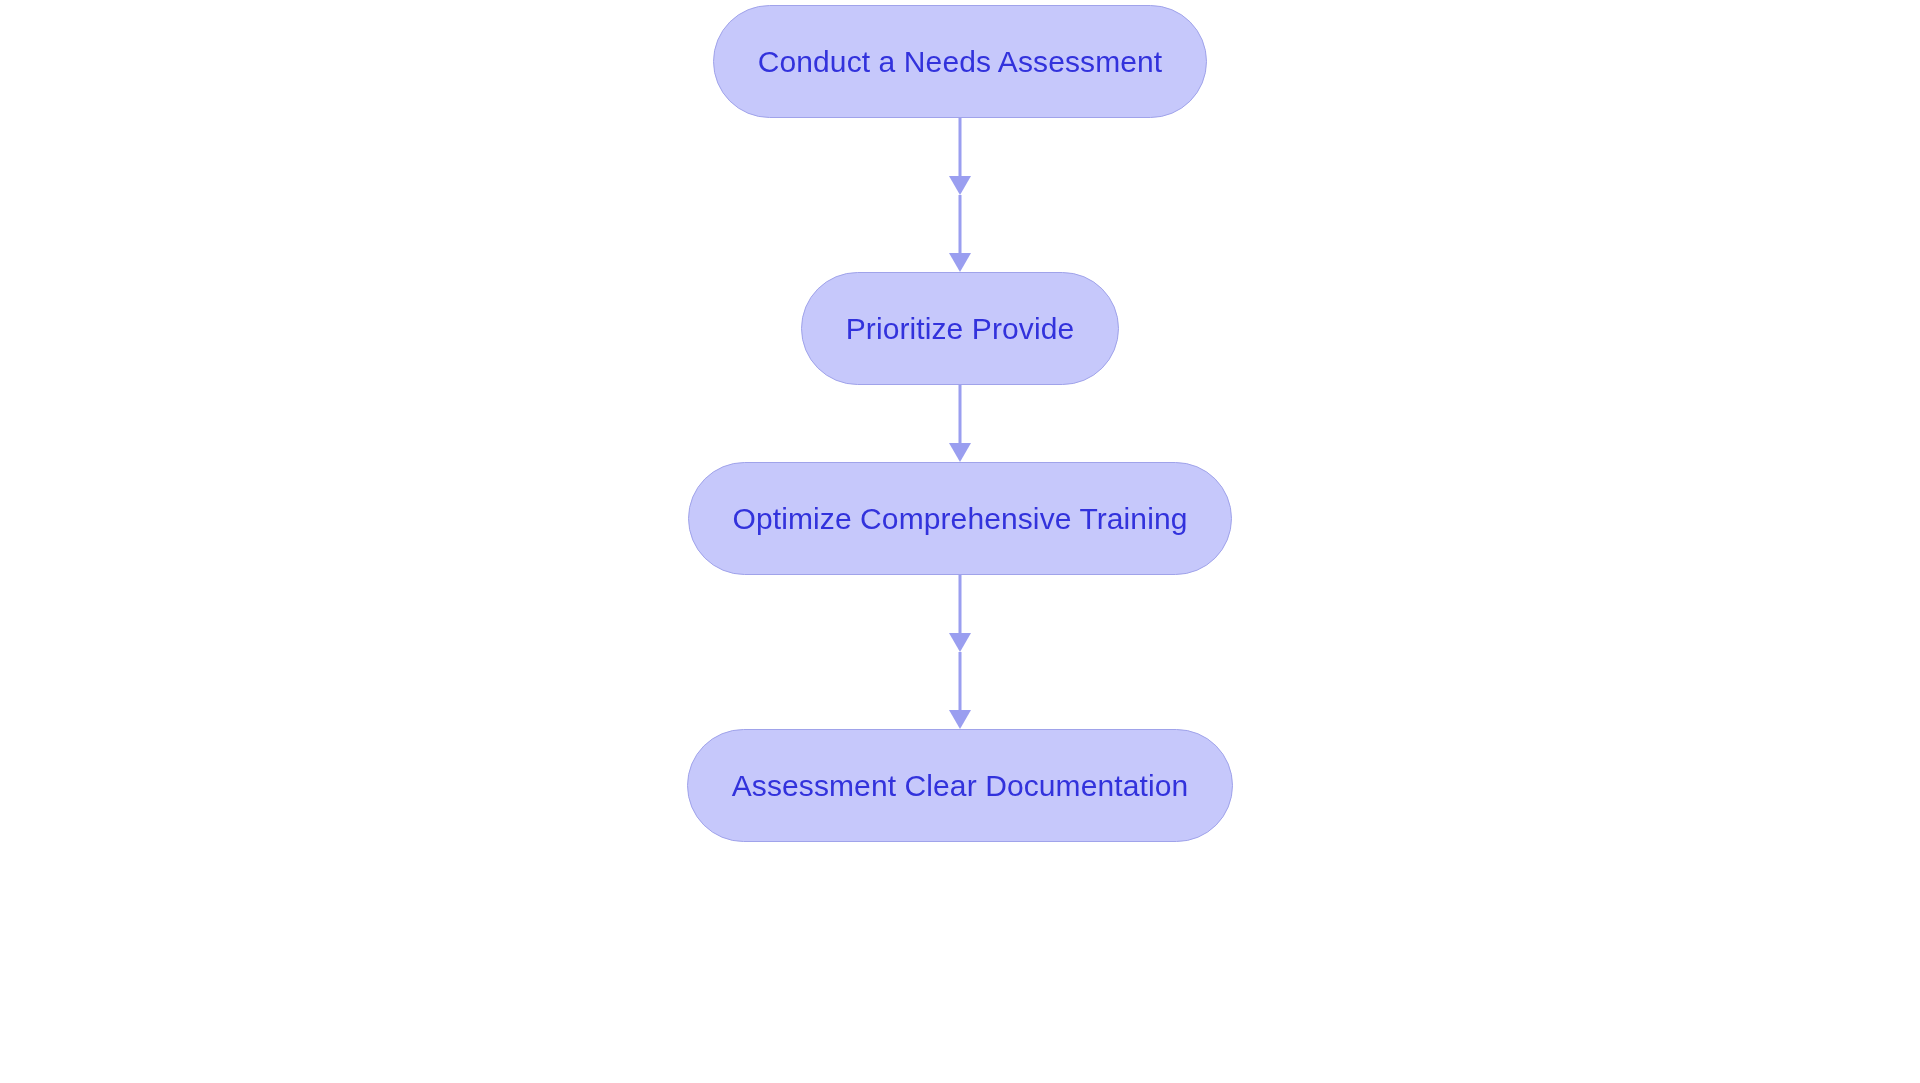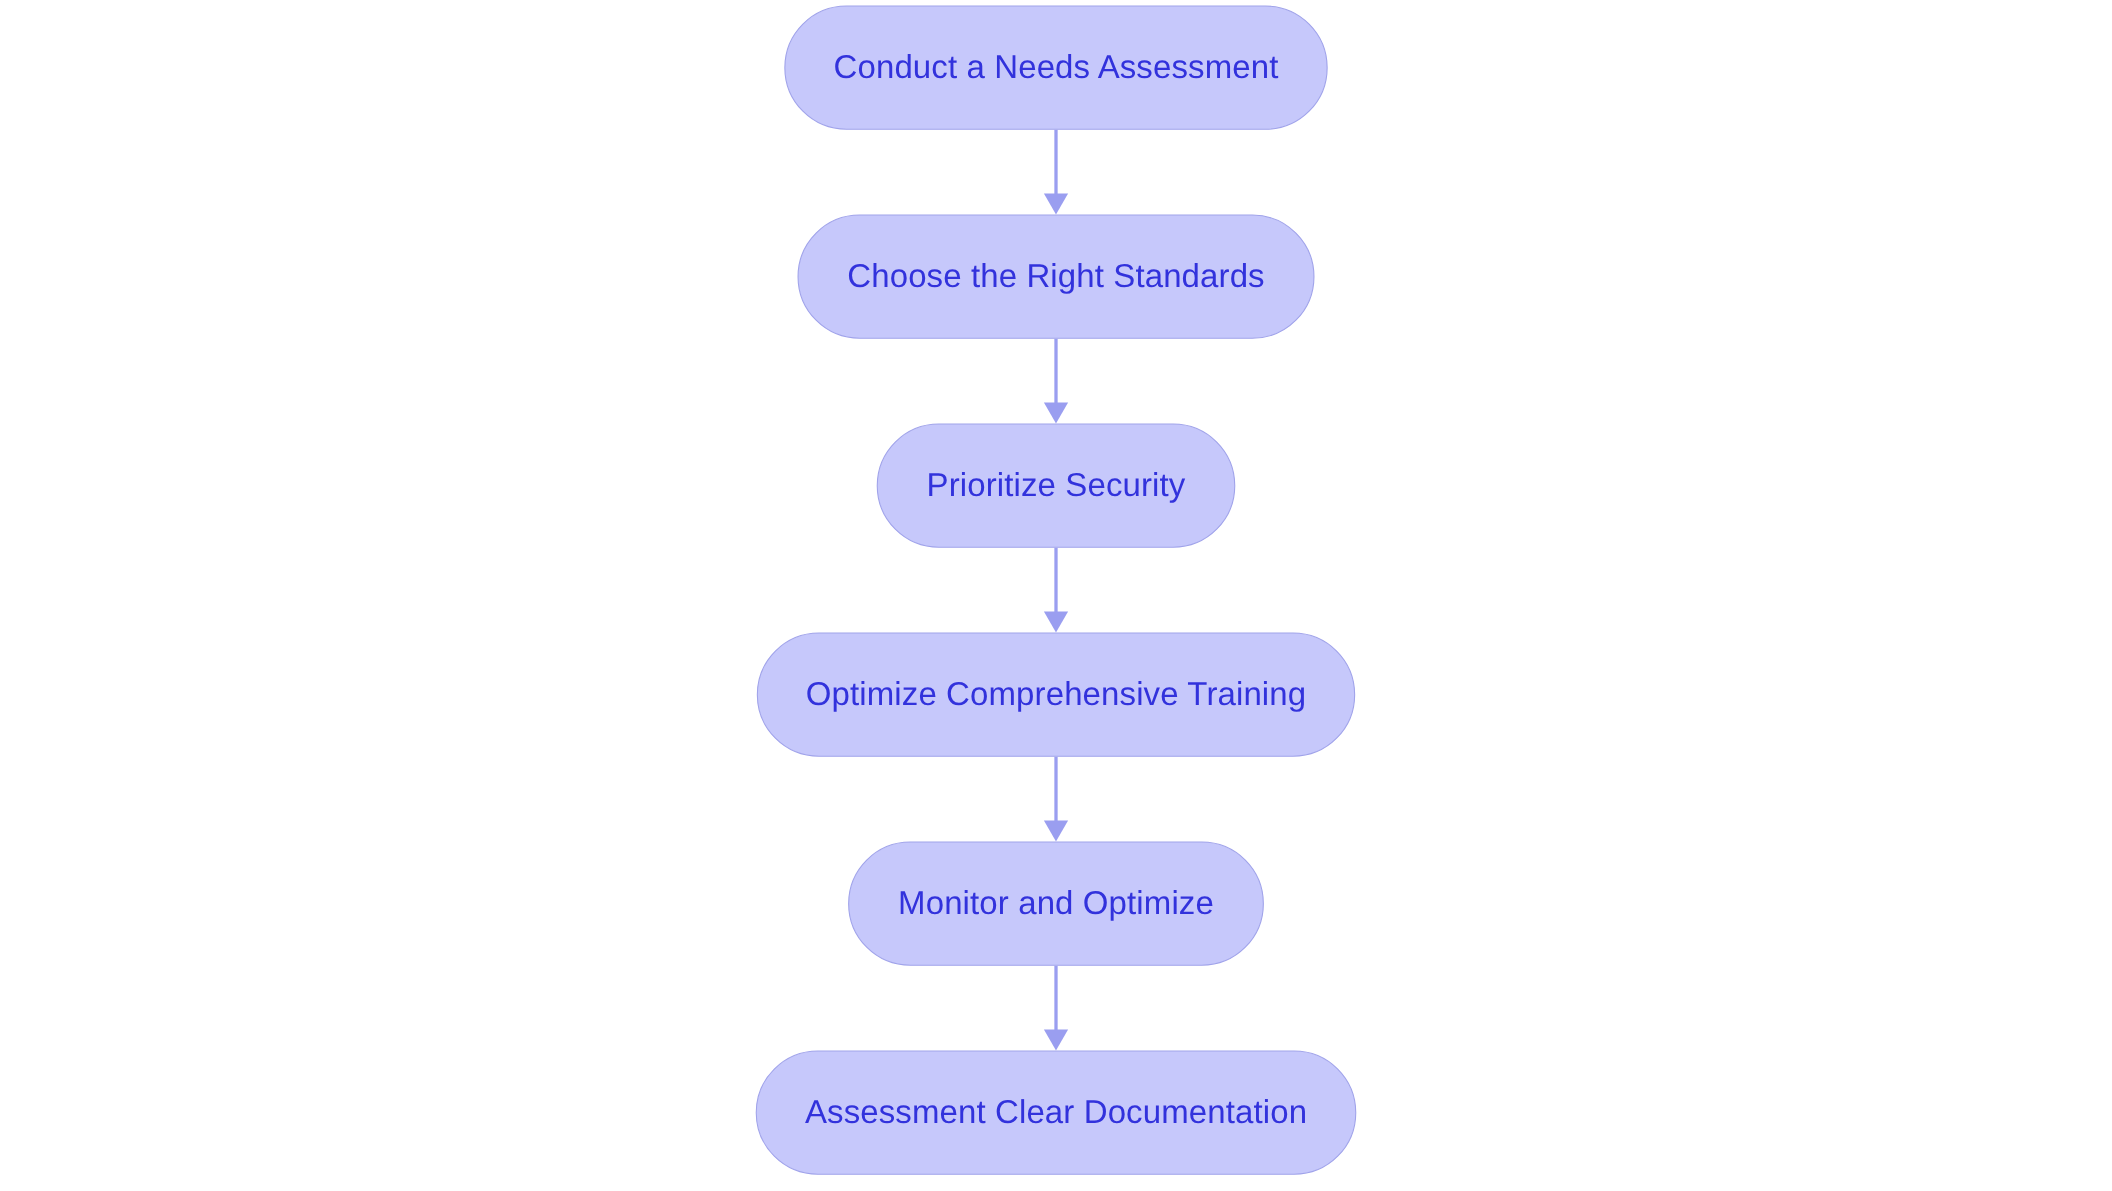"Choose the Right Standards" div.node { html: <div> <span>Choose the Right Standards</span> </div> -> none }
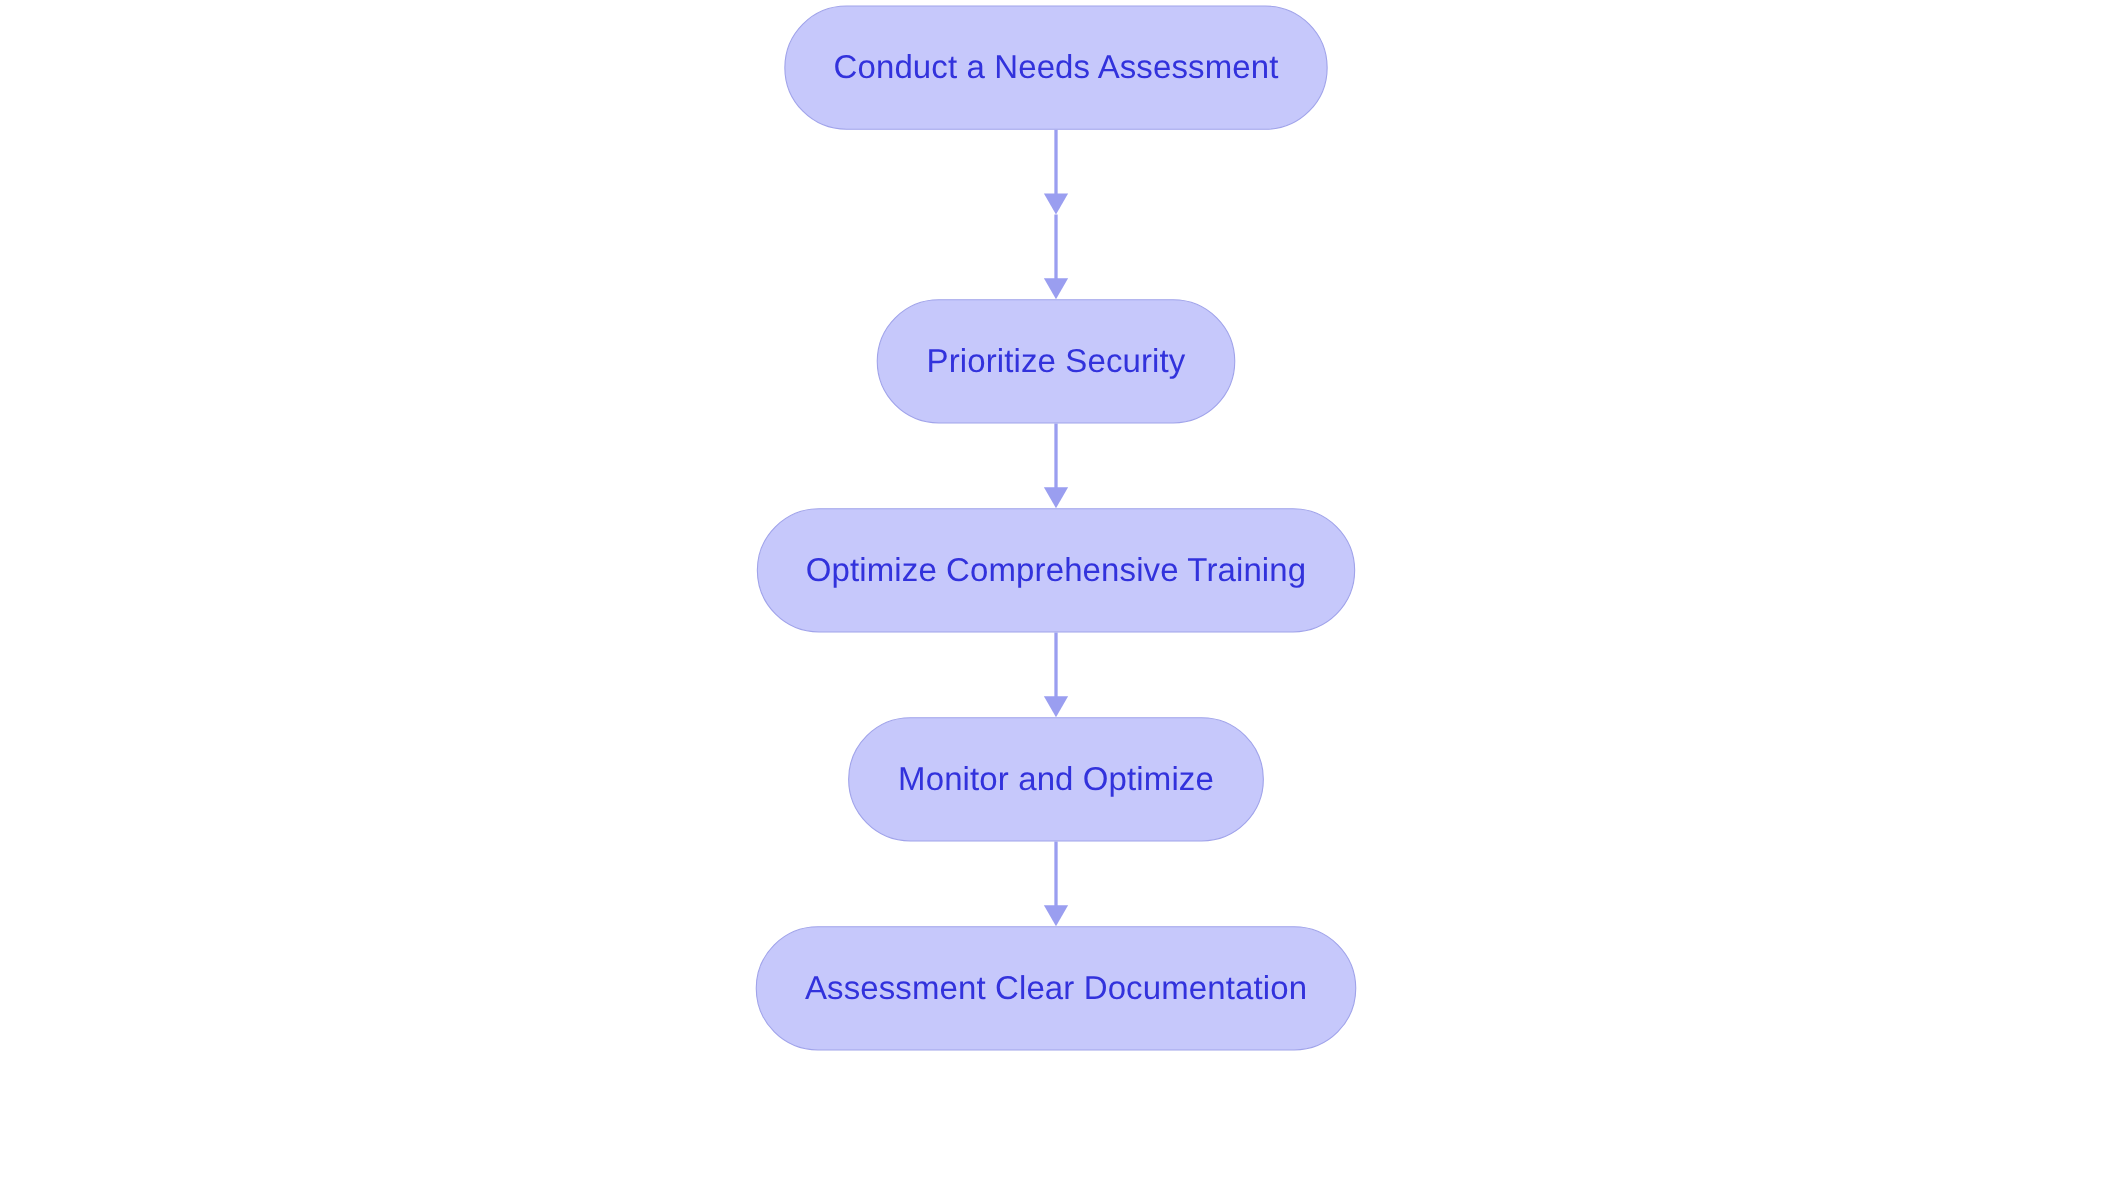"Prioritize Security" span.node-label { text: Security -> Provide }
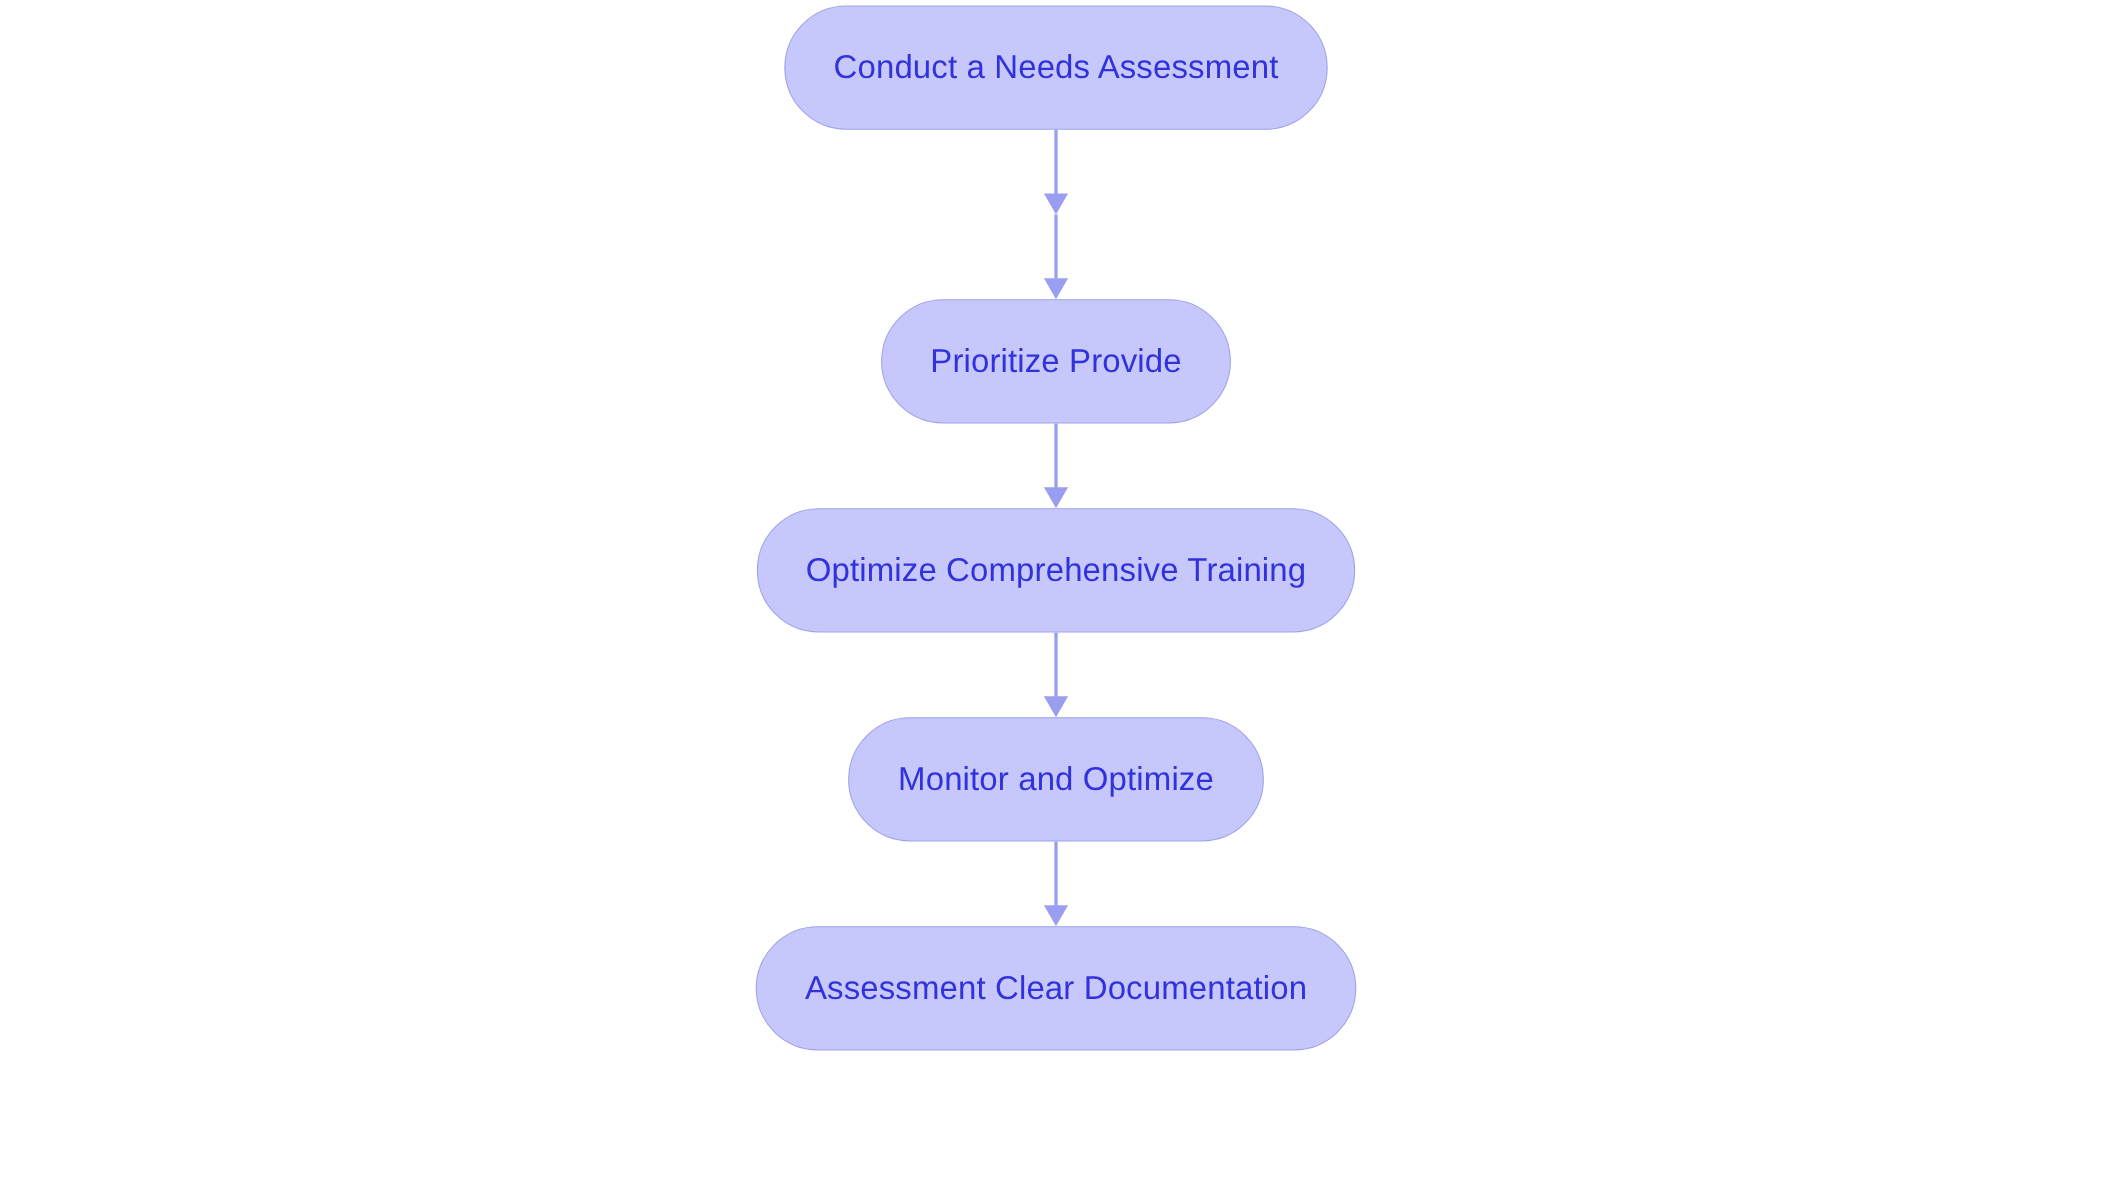"Monitor and Optimize" div.node { html: <div> <span>Monitor and Optimize</span> </div> -> none }
